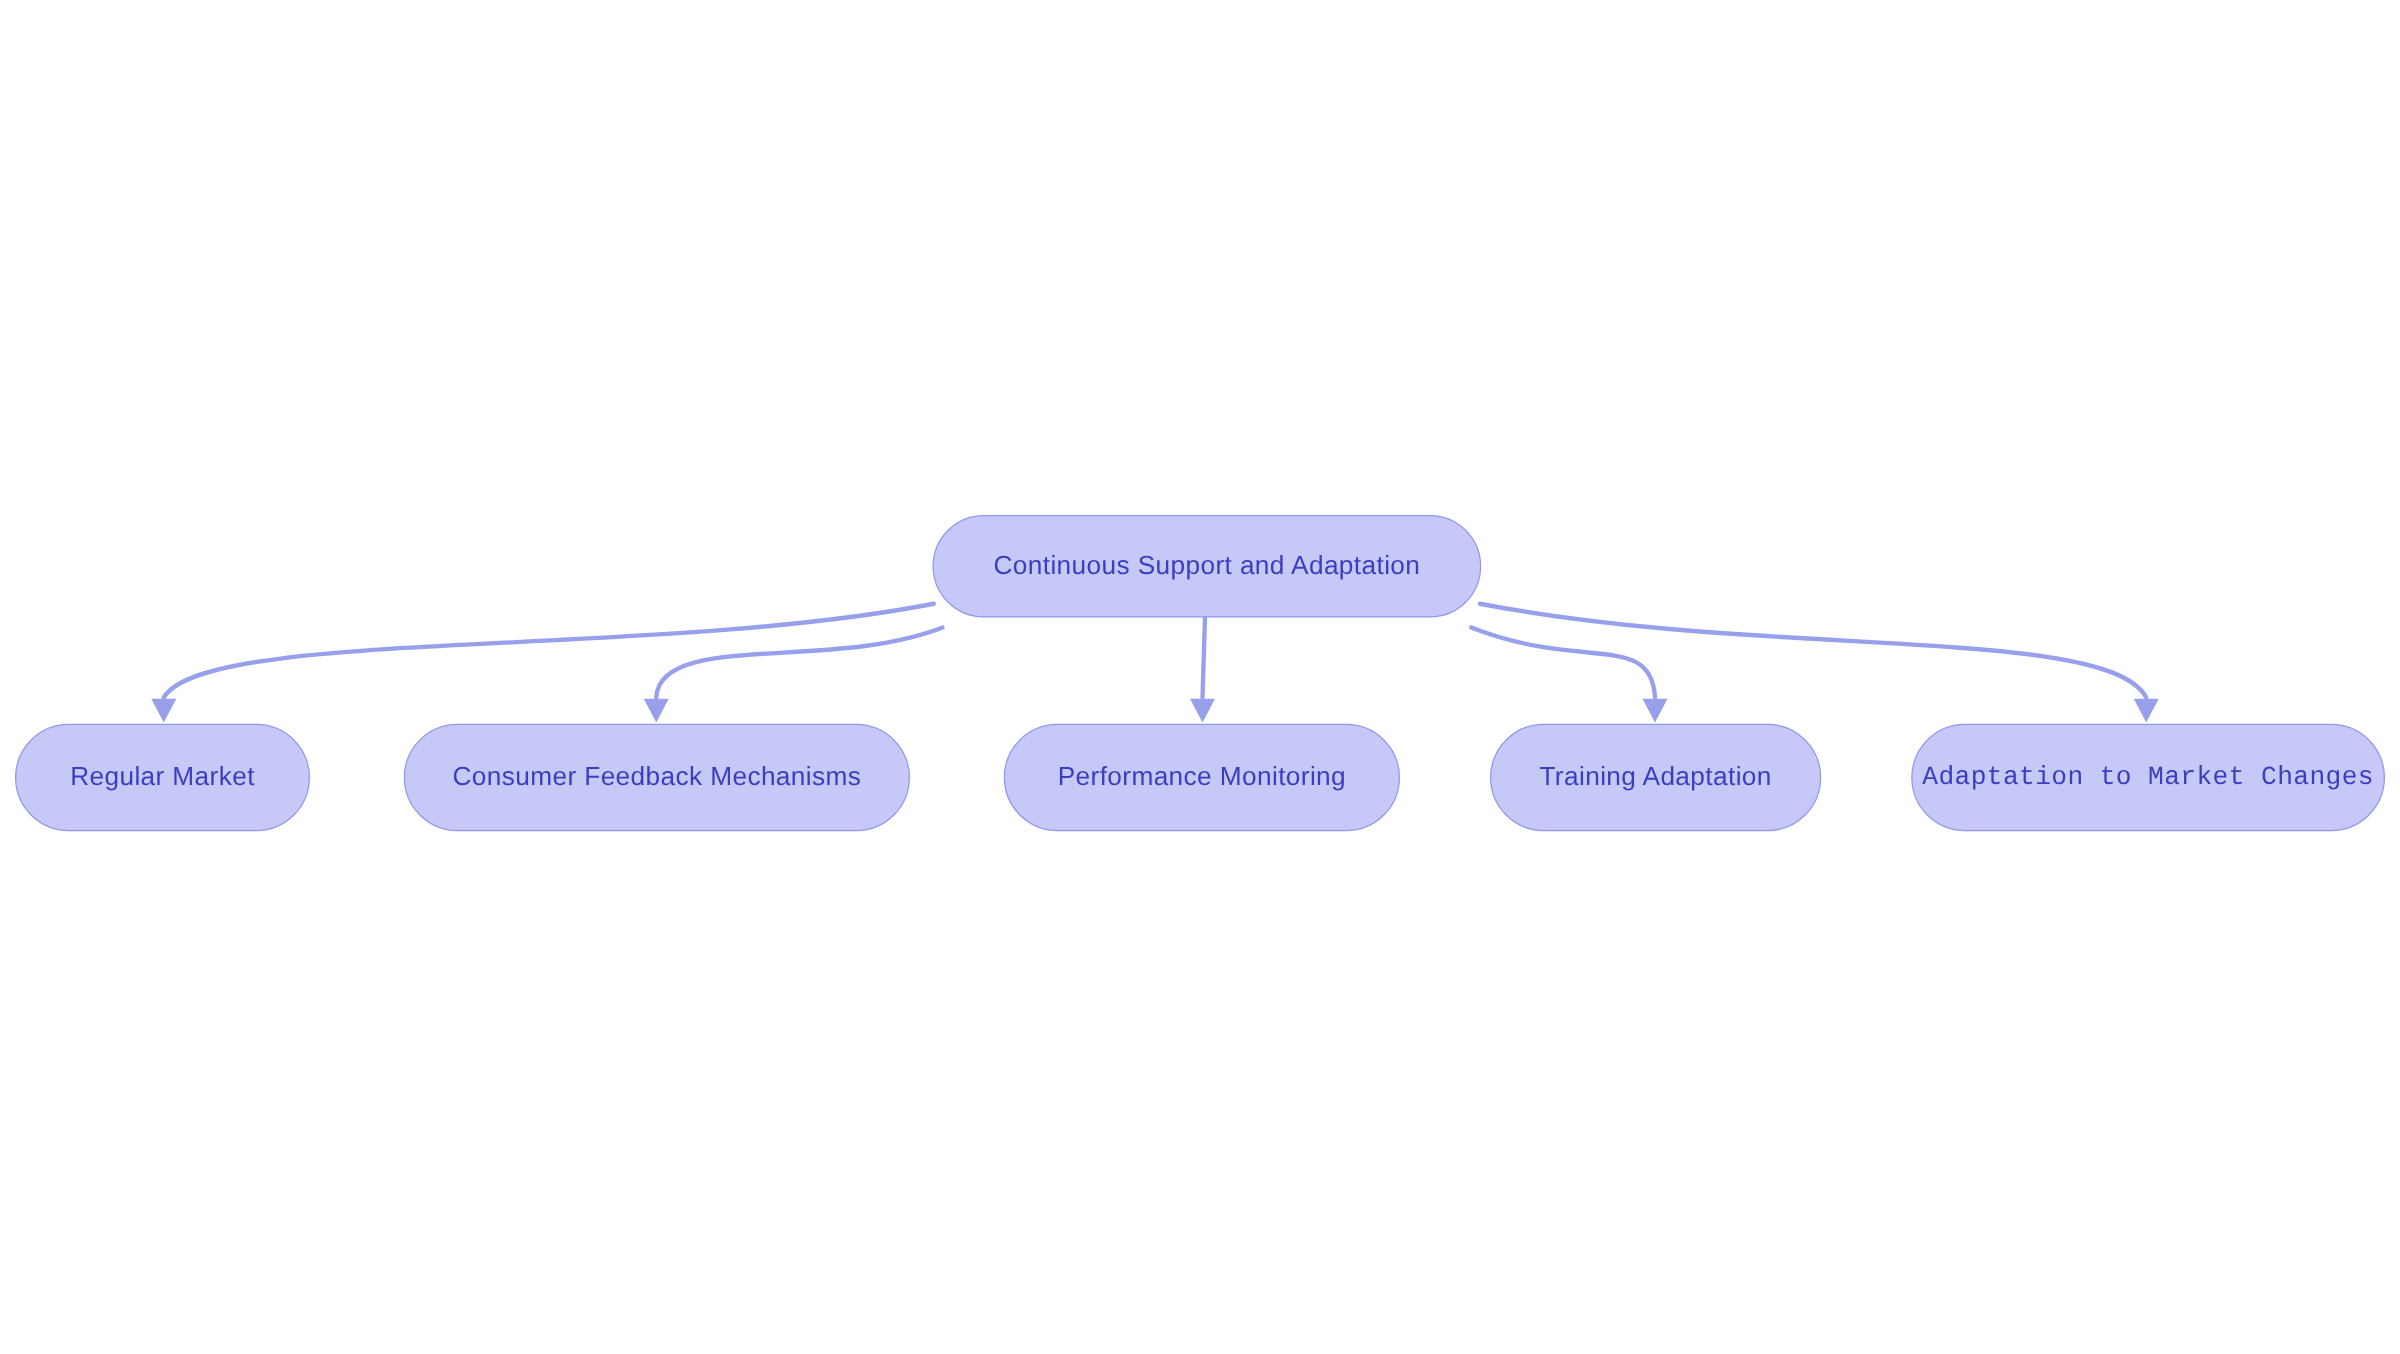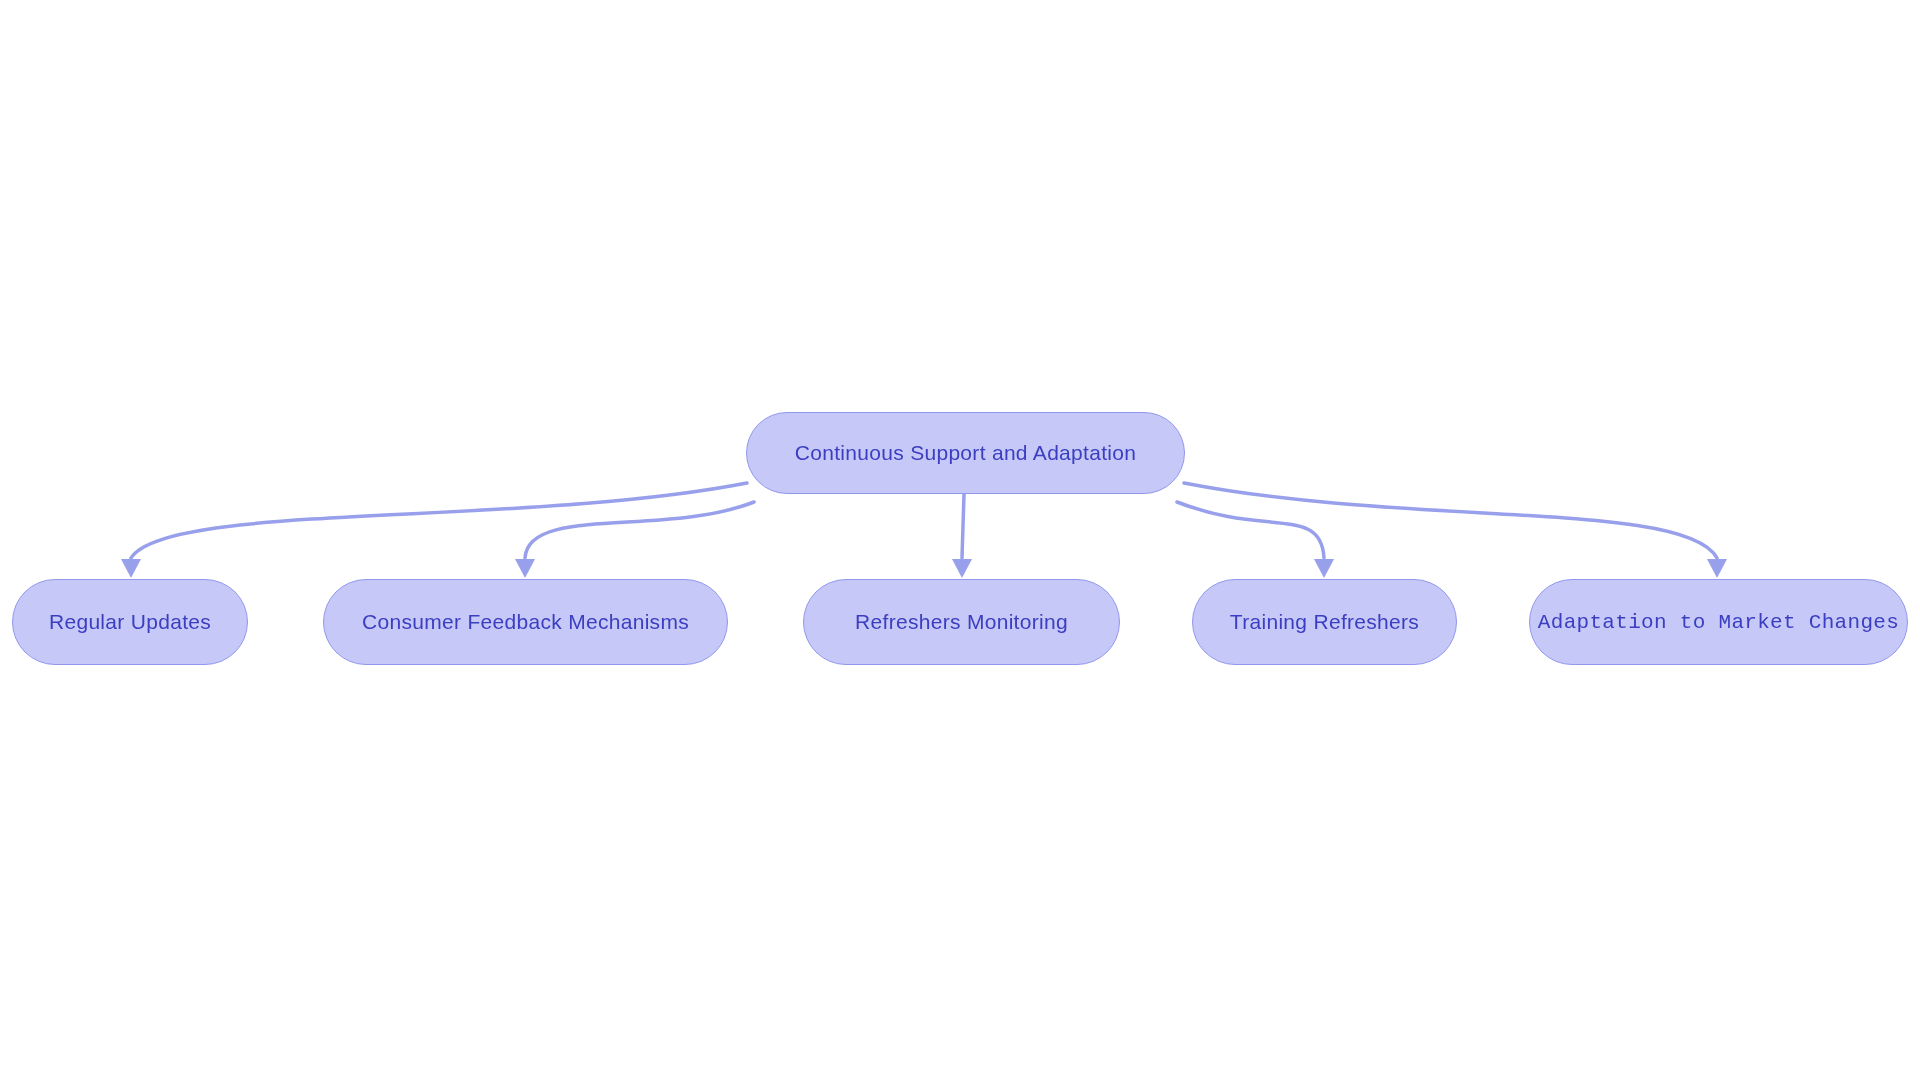"Regular Updates" span { text: Updates -> Market }
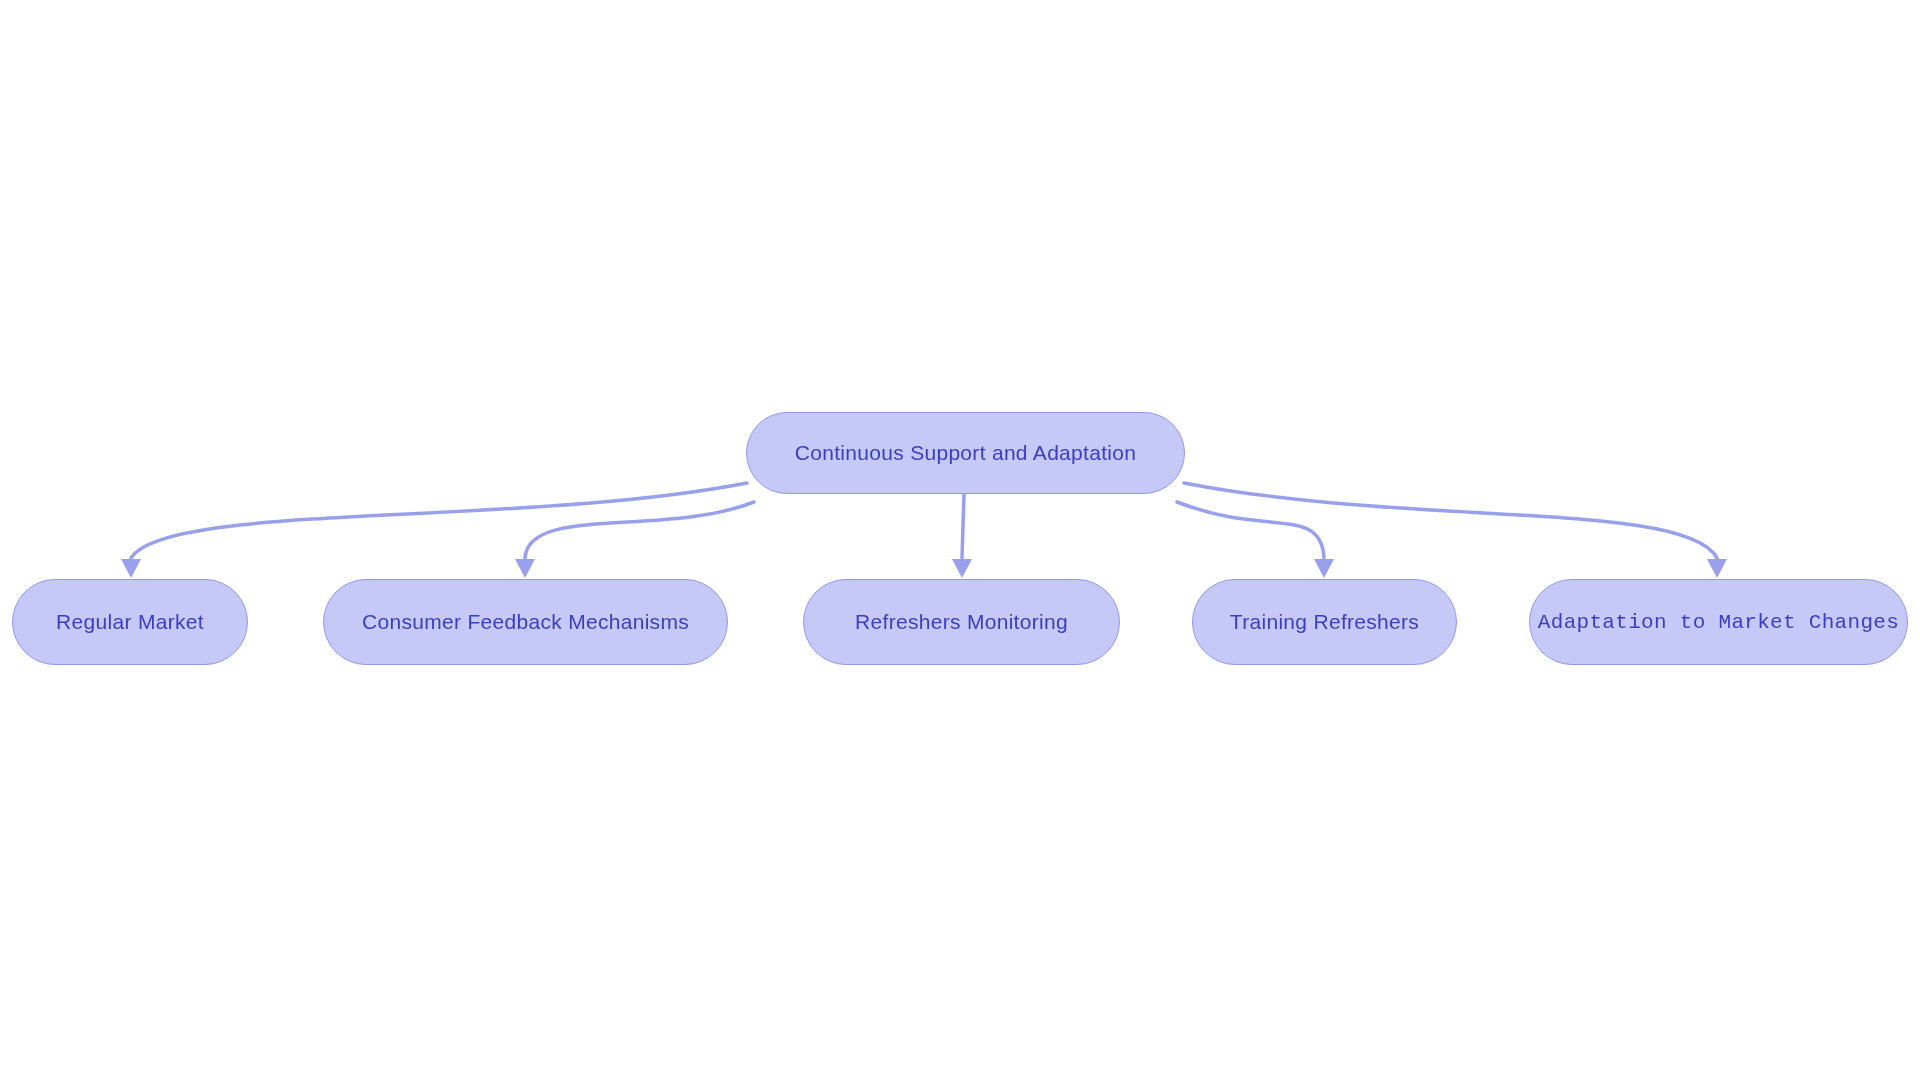"Refreshers Monitoring" span { text: Refreshers -> Performance }
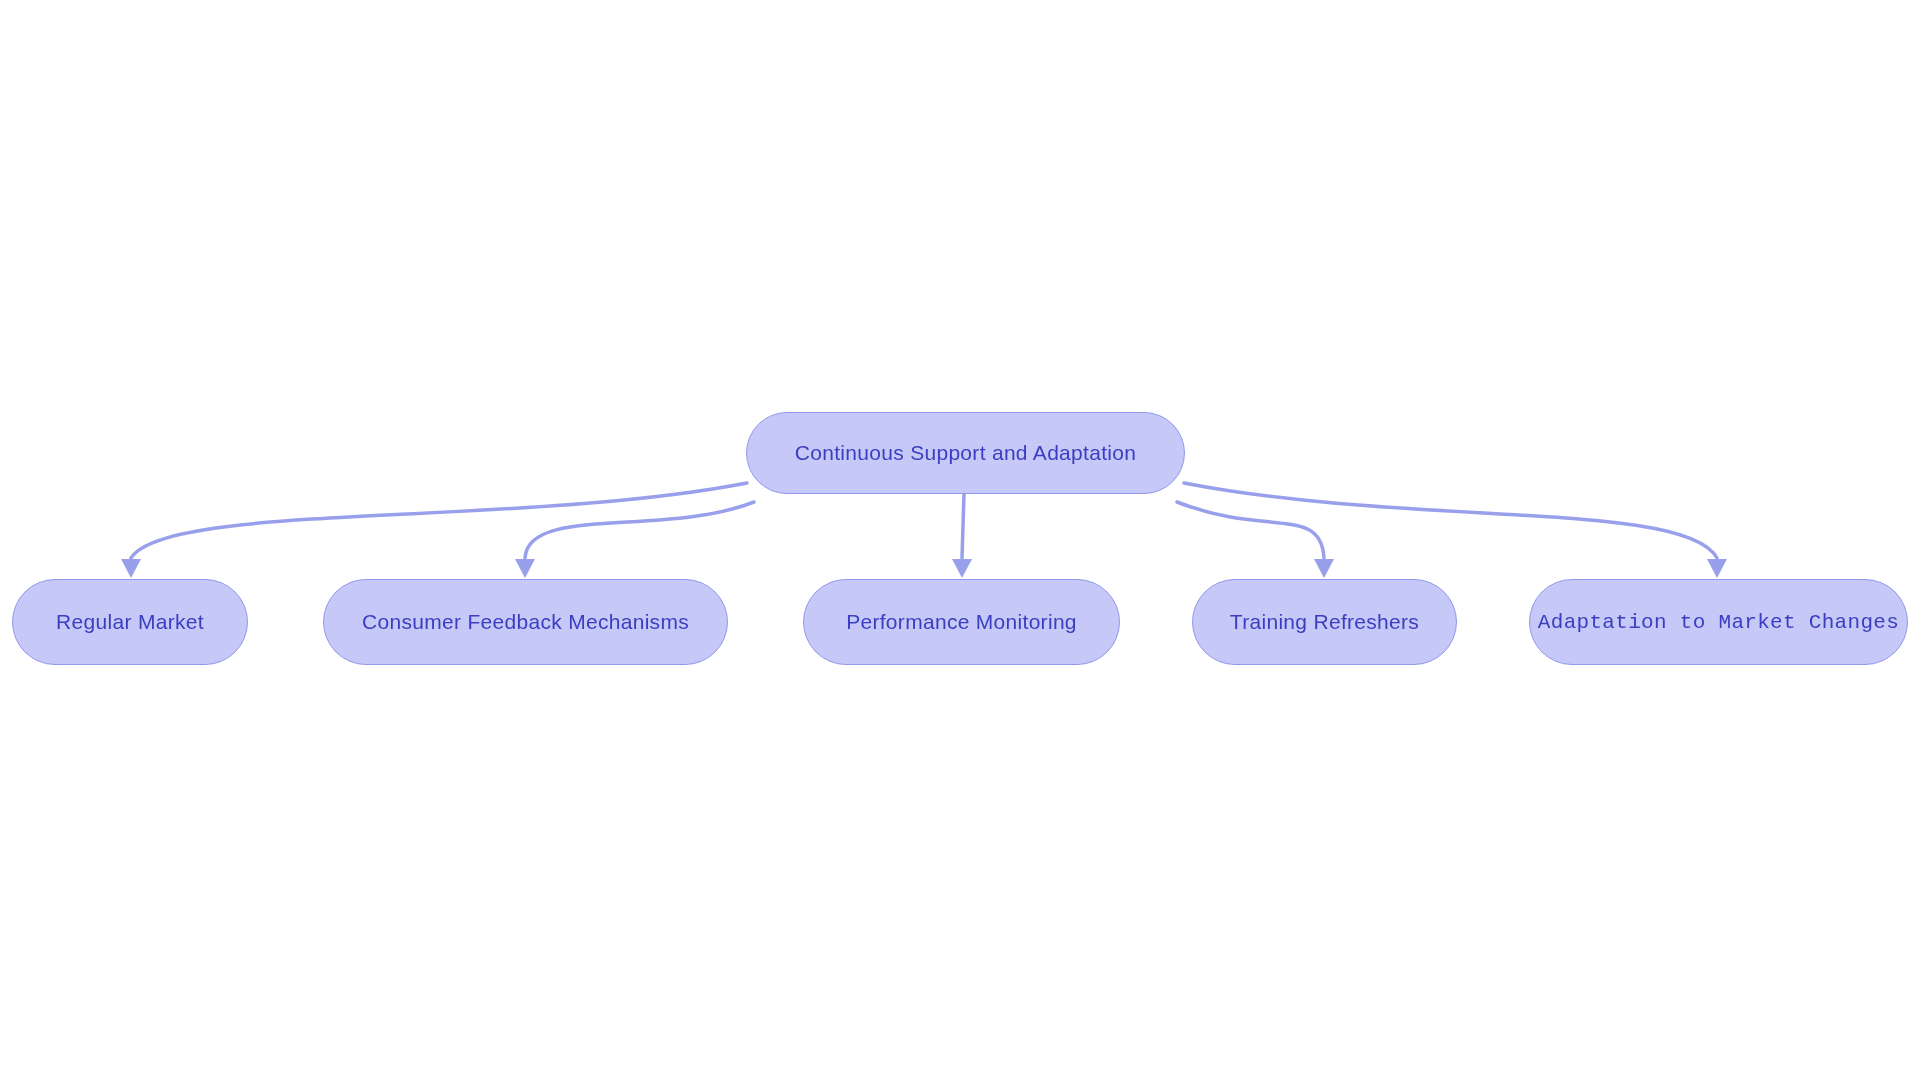"Training Refreshers" span { text: Refreshers -> Adaptation }
